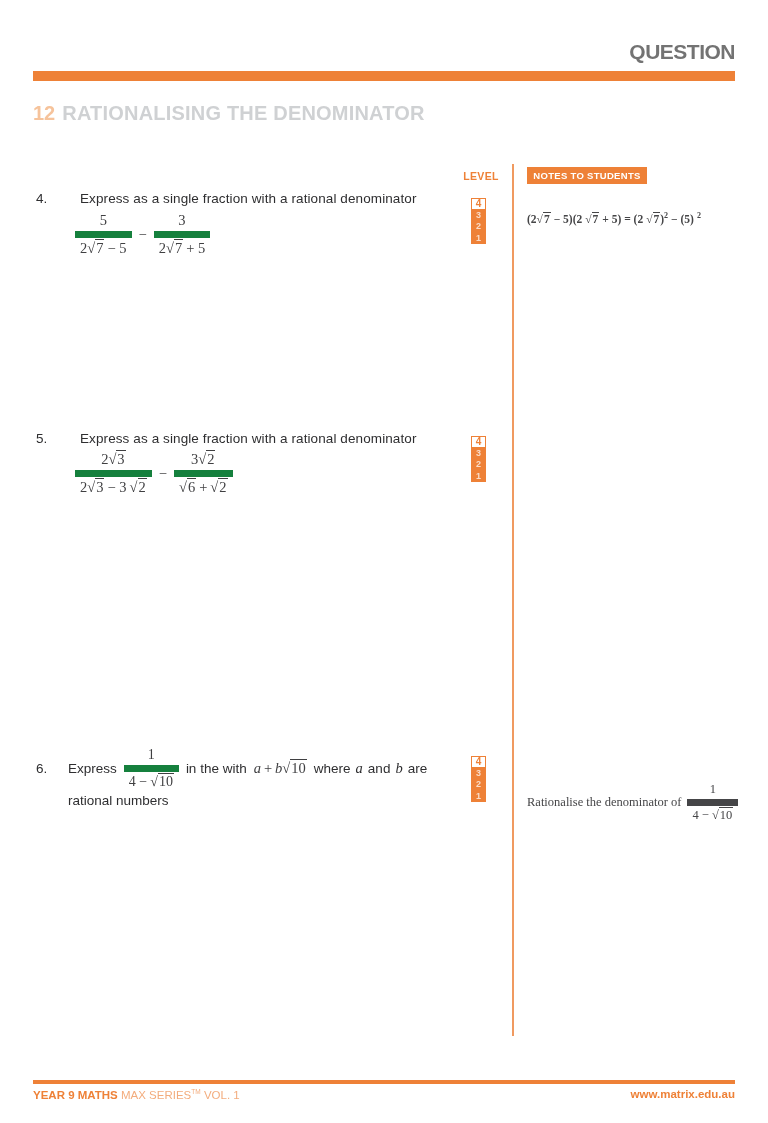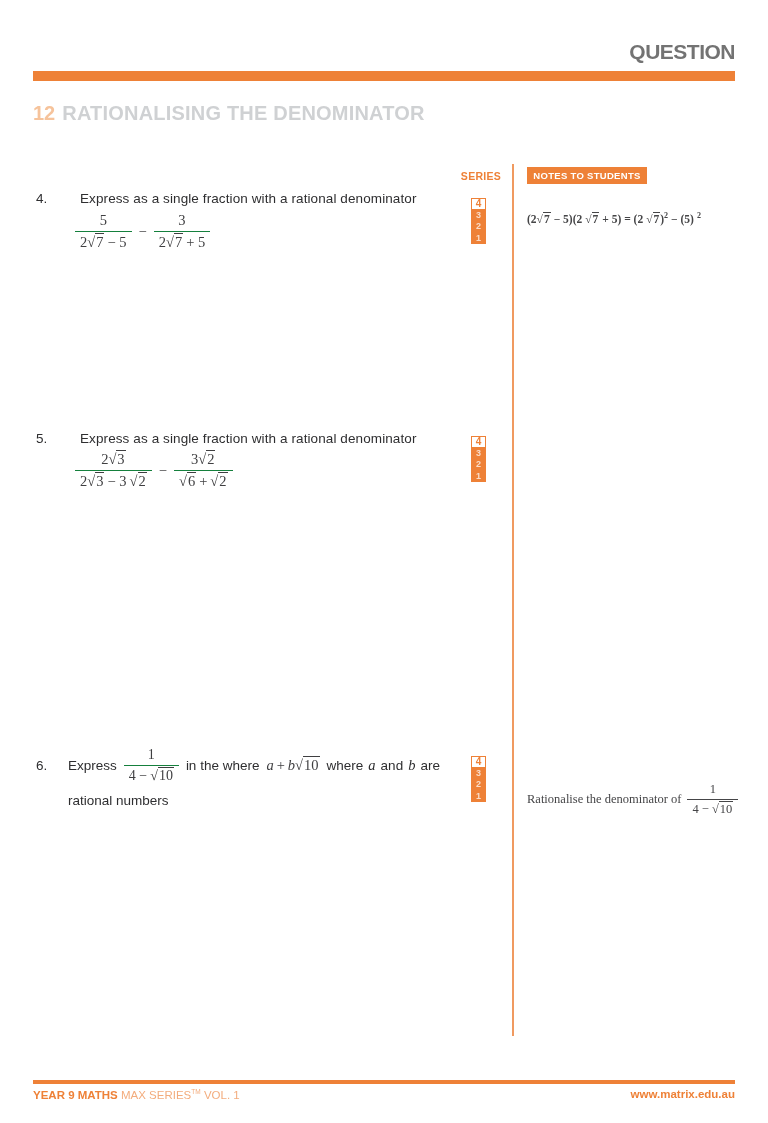"SERIES" div.level-label { text: SERIES -> LEVEL }
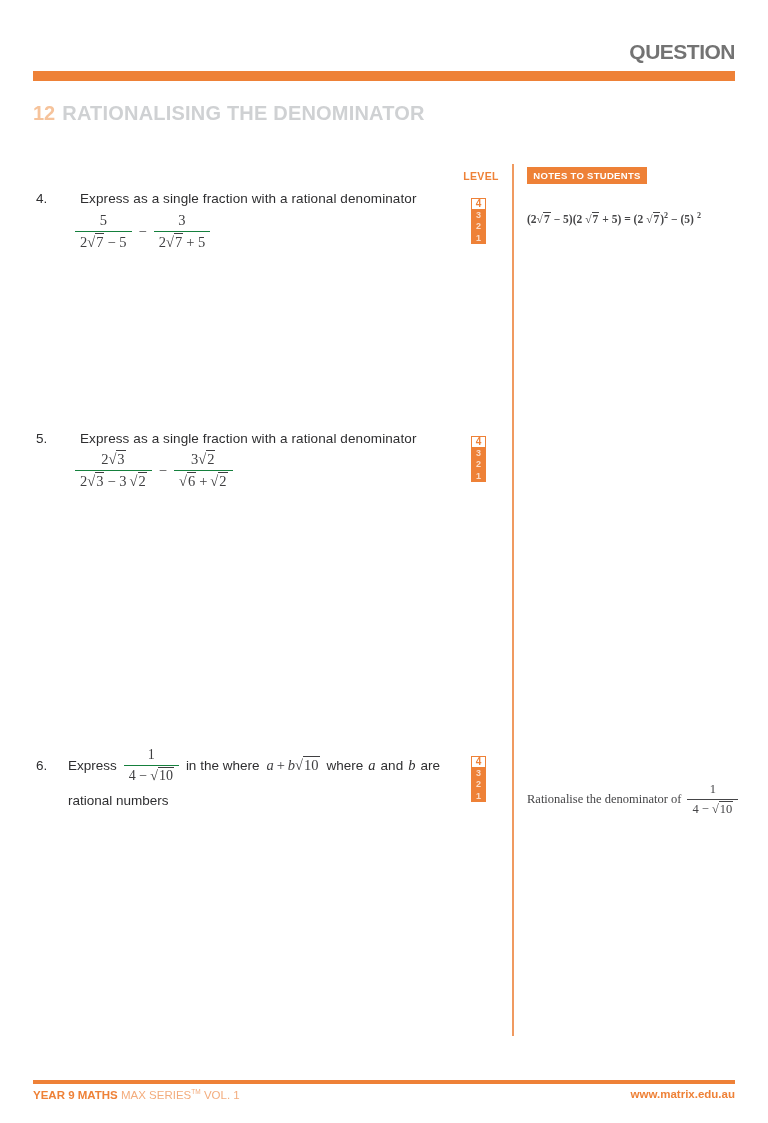"2 7 − 5" .frac .de { border-top: 1px solid #15803d -> 7px solid #15803d }
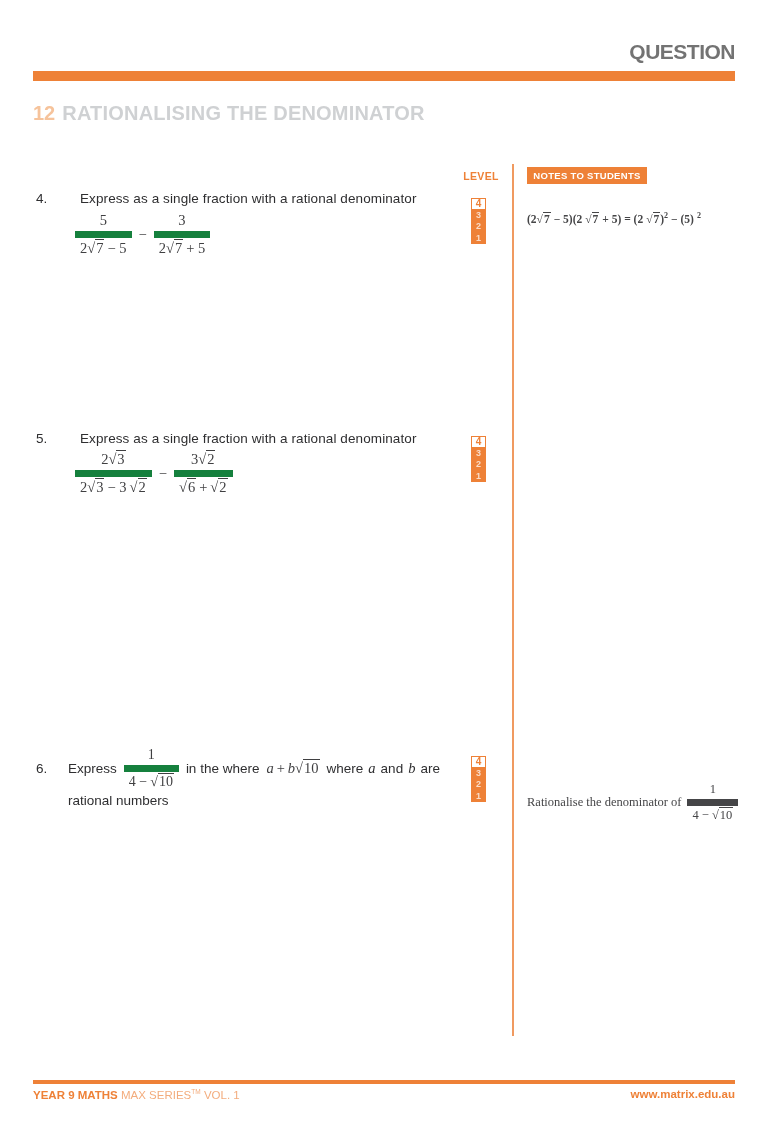"in the where" span.gap { text: where -> with }
